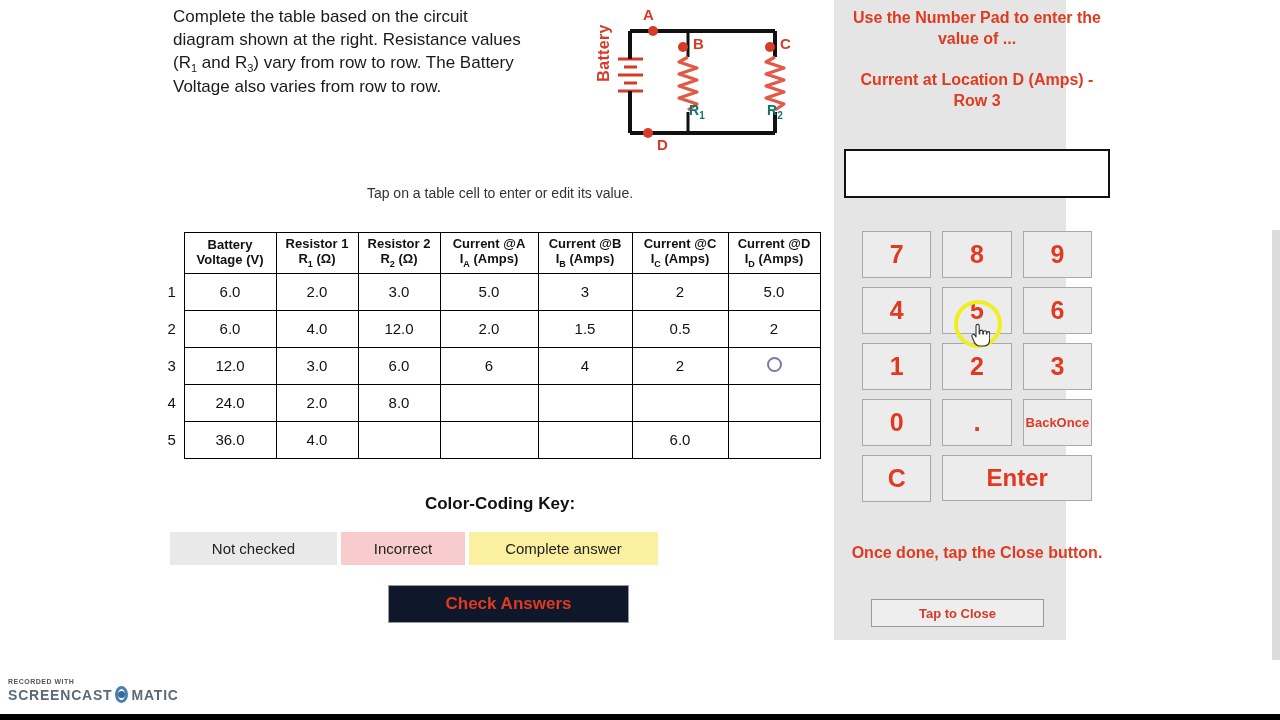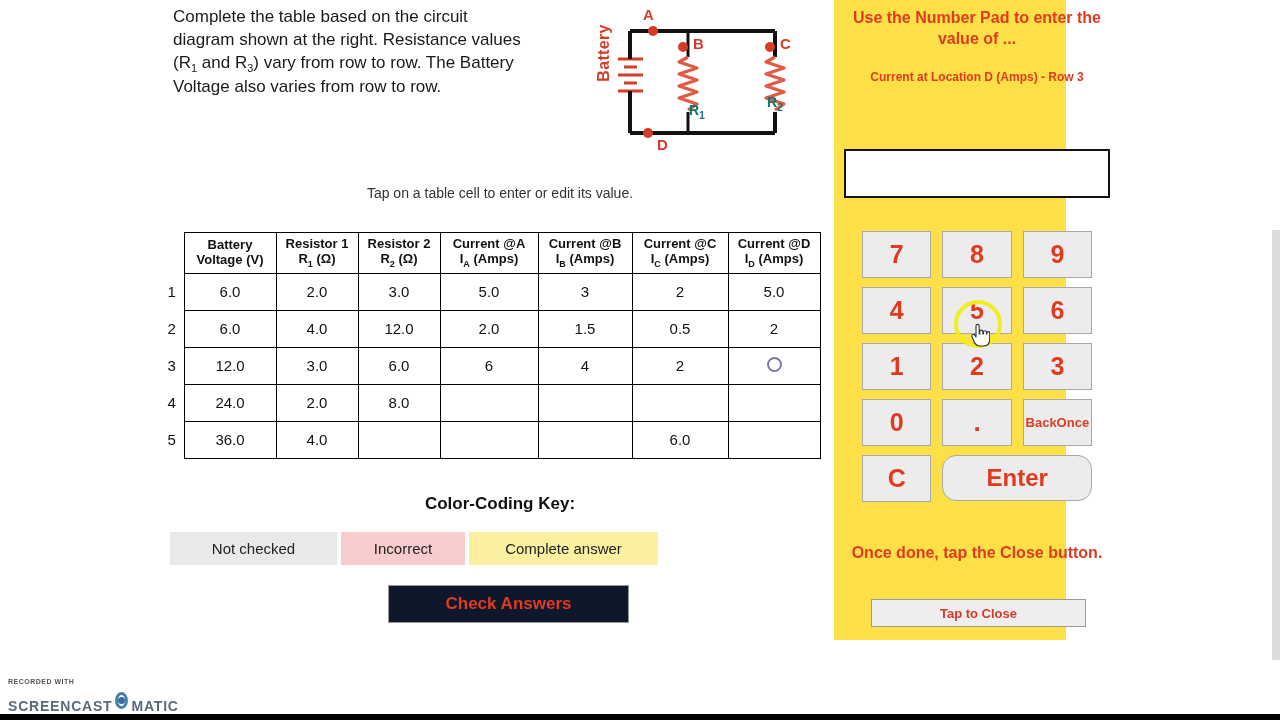"Use the Number Pad to" .pad-panel { background: #fde047 -> #e5e5e5 }
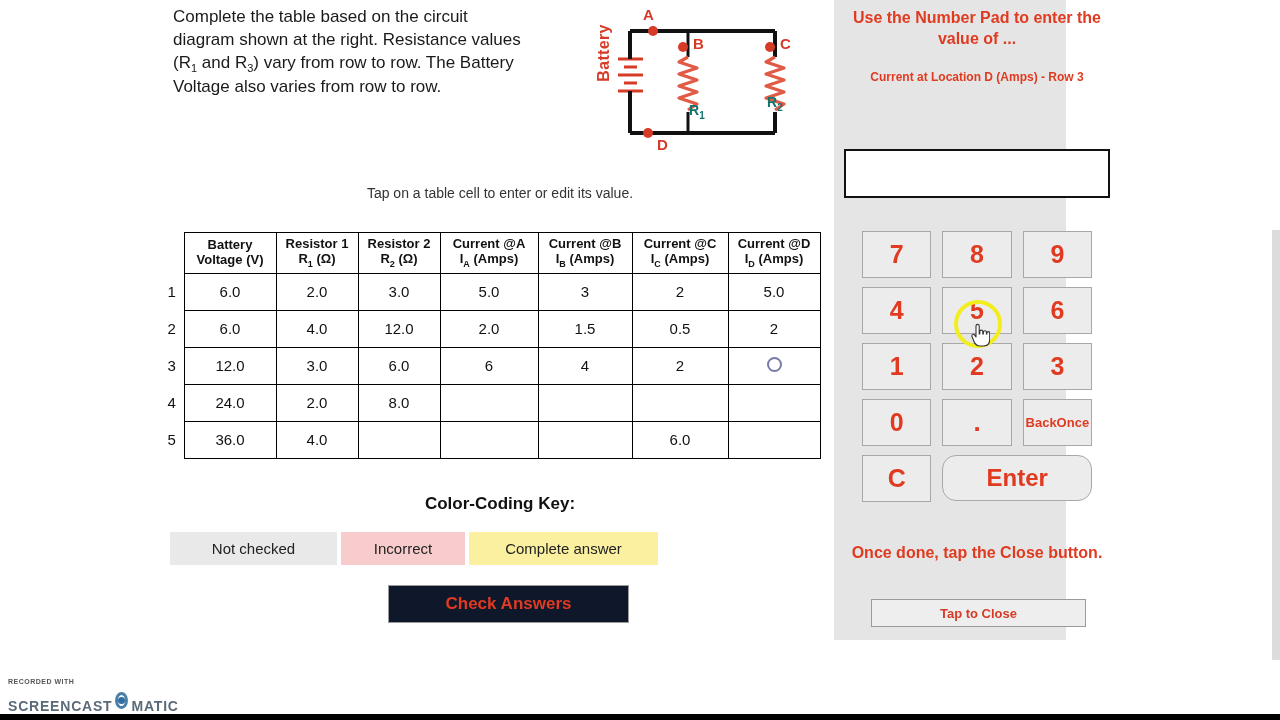"Current at Location D (Amps)" .pad-subtitle { font-size: 12px -> 16px }
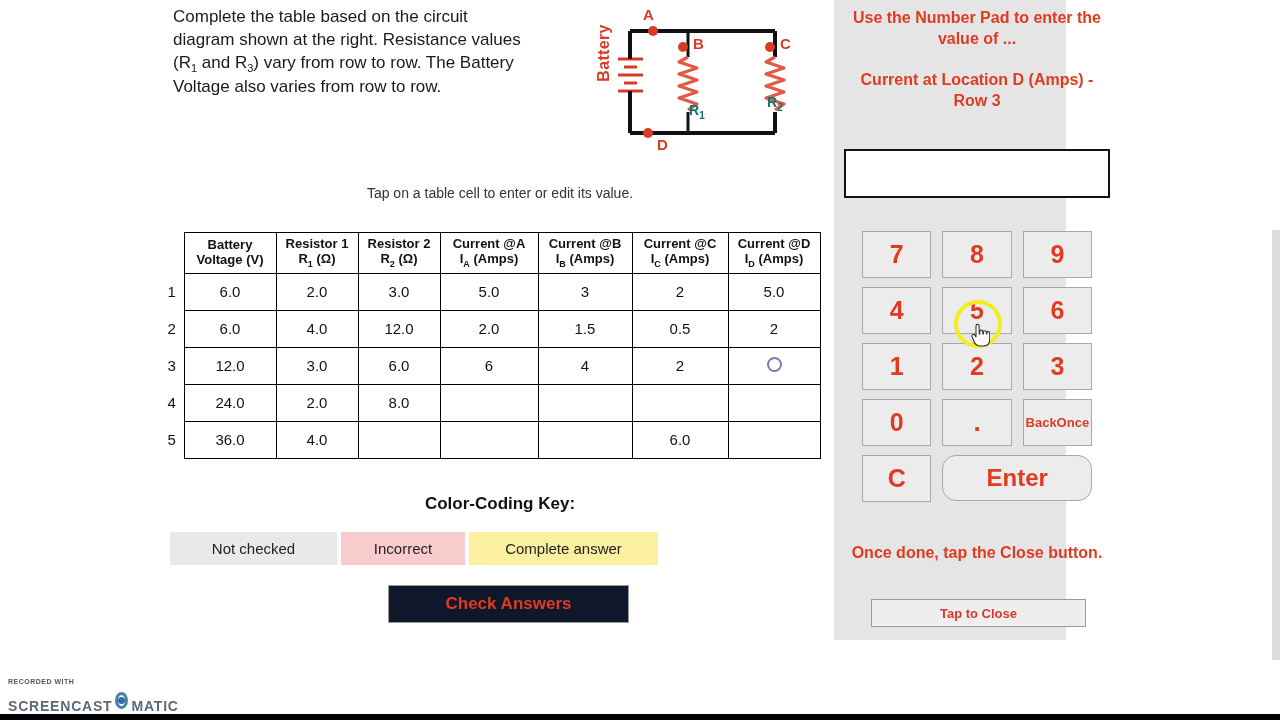"R2" div.res-label { top: 92px -> 100px }
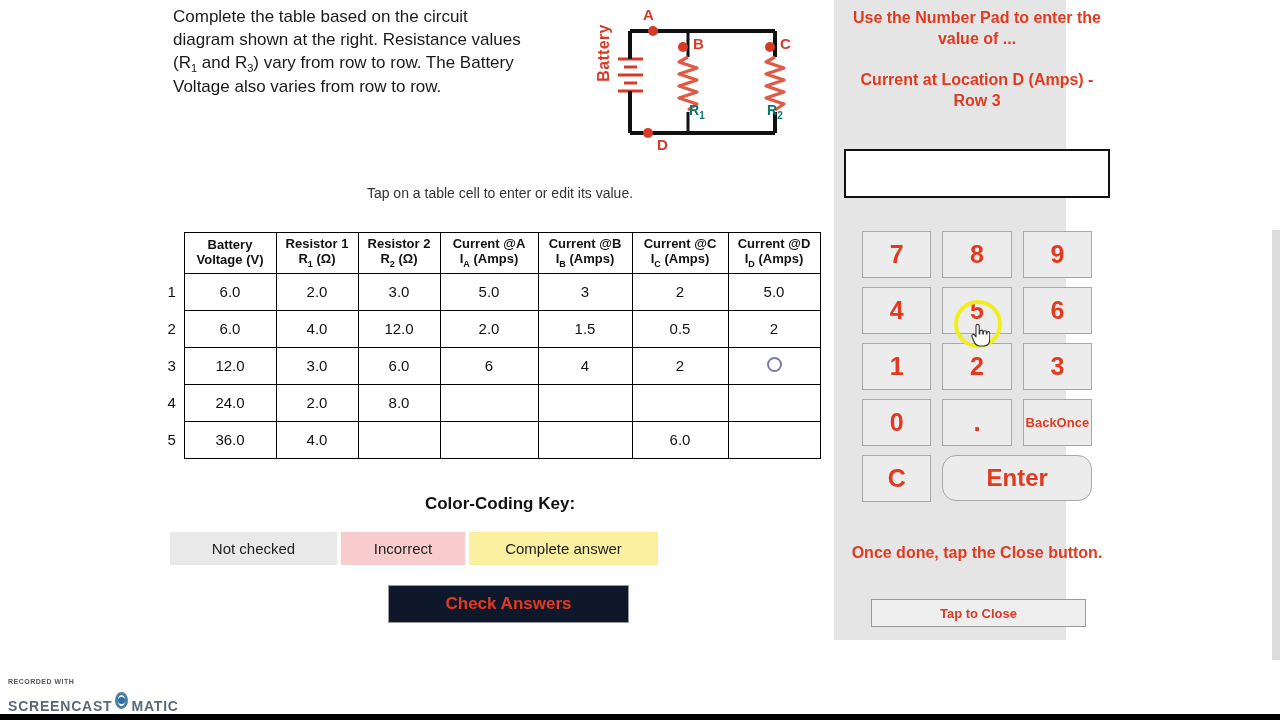"Enter" .pkey.enter { border-radius: 14px -> none }
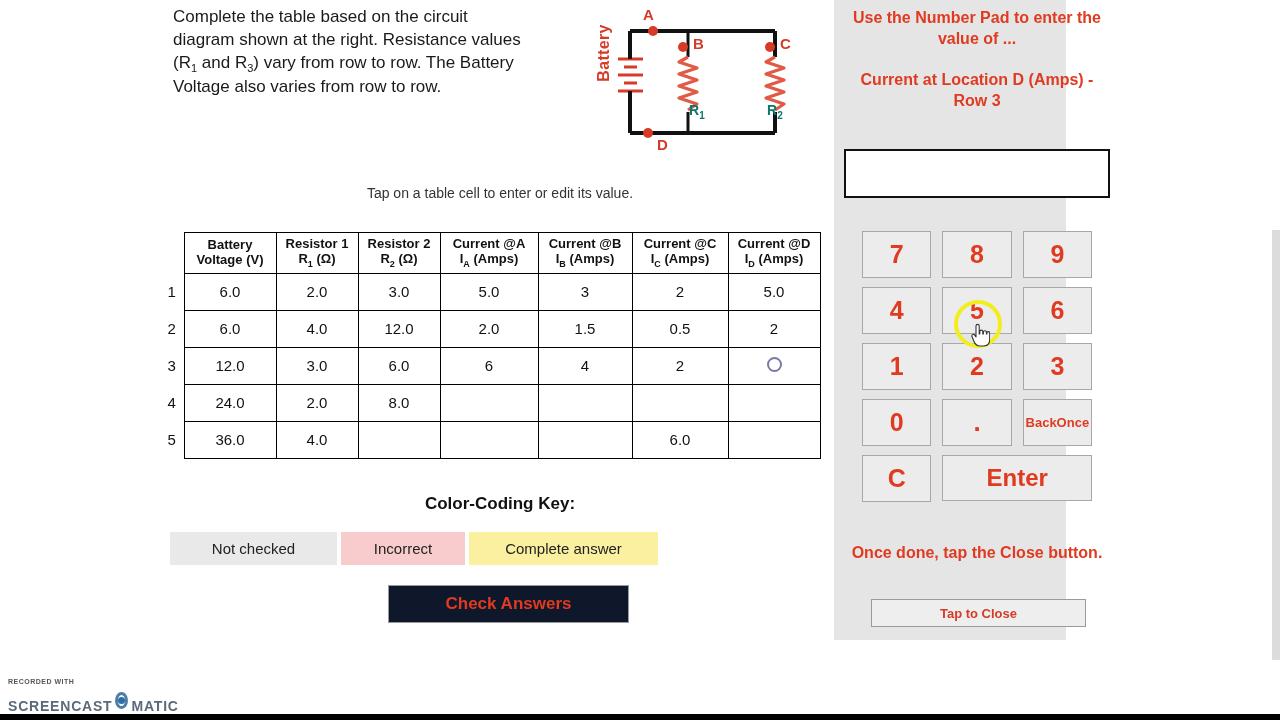"Tap to Close" .close-btn { width: 215px -> 173px }
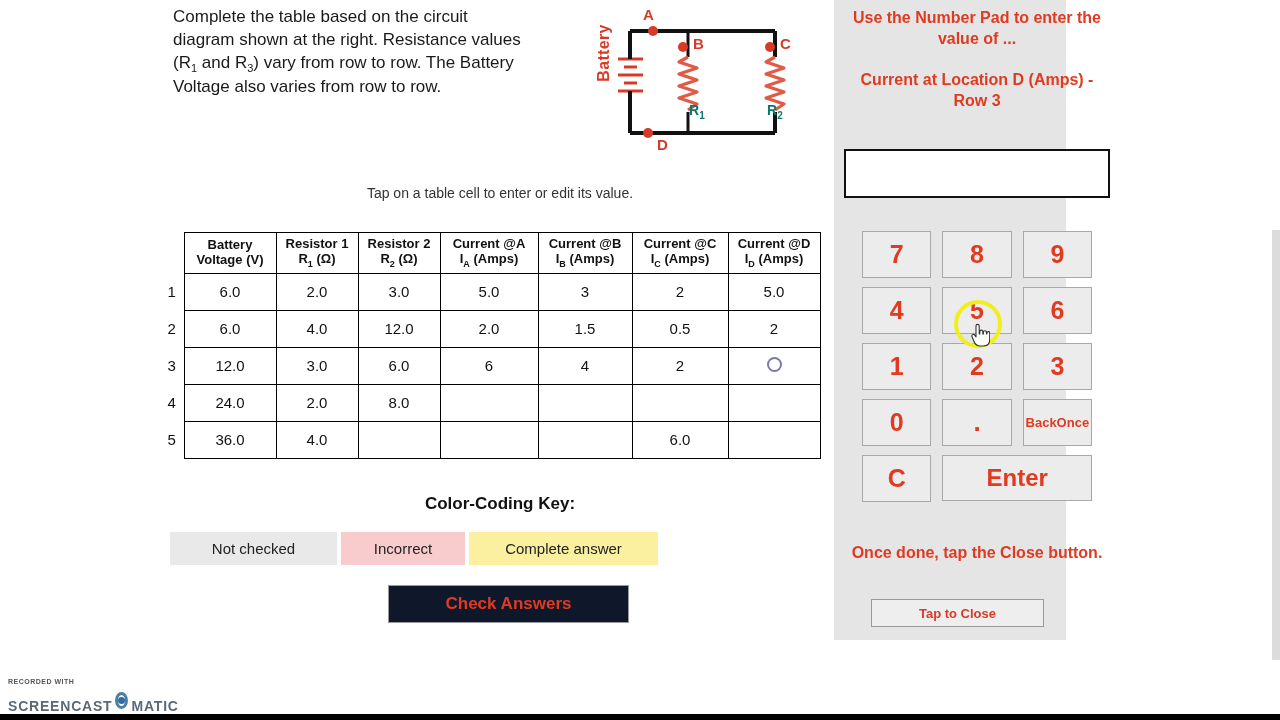"SCREENCAST" .wm-text { margin-top: 12px -> none }
